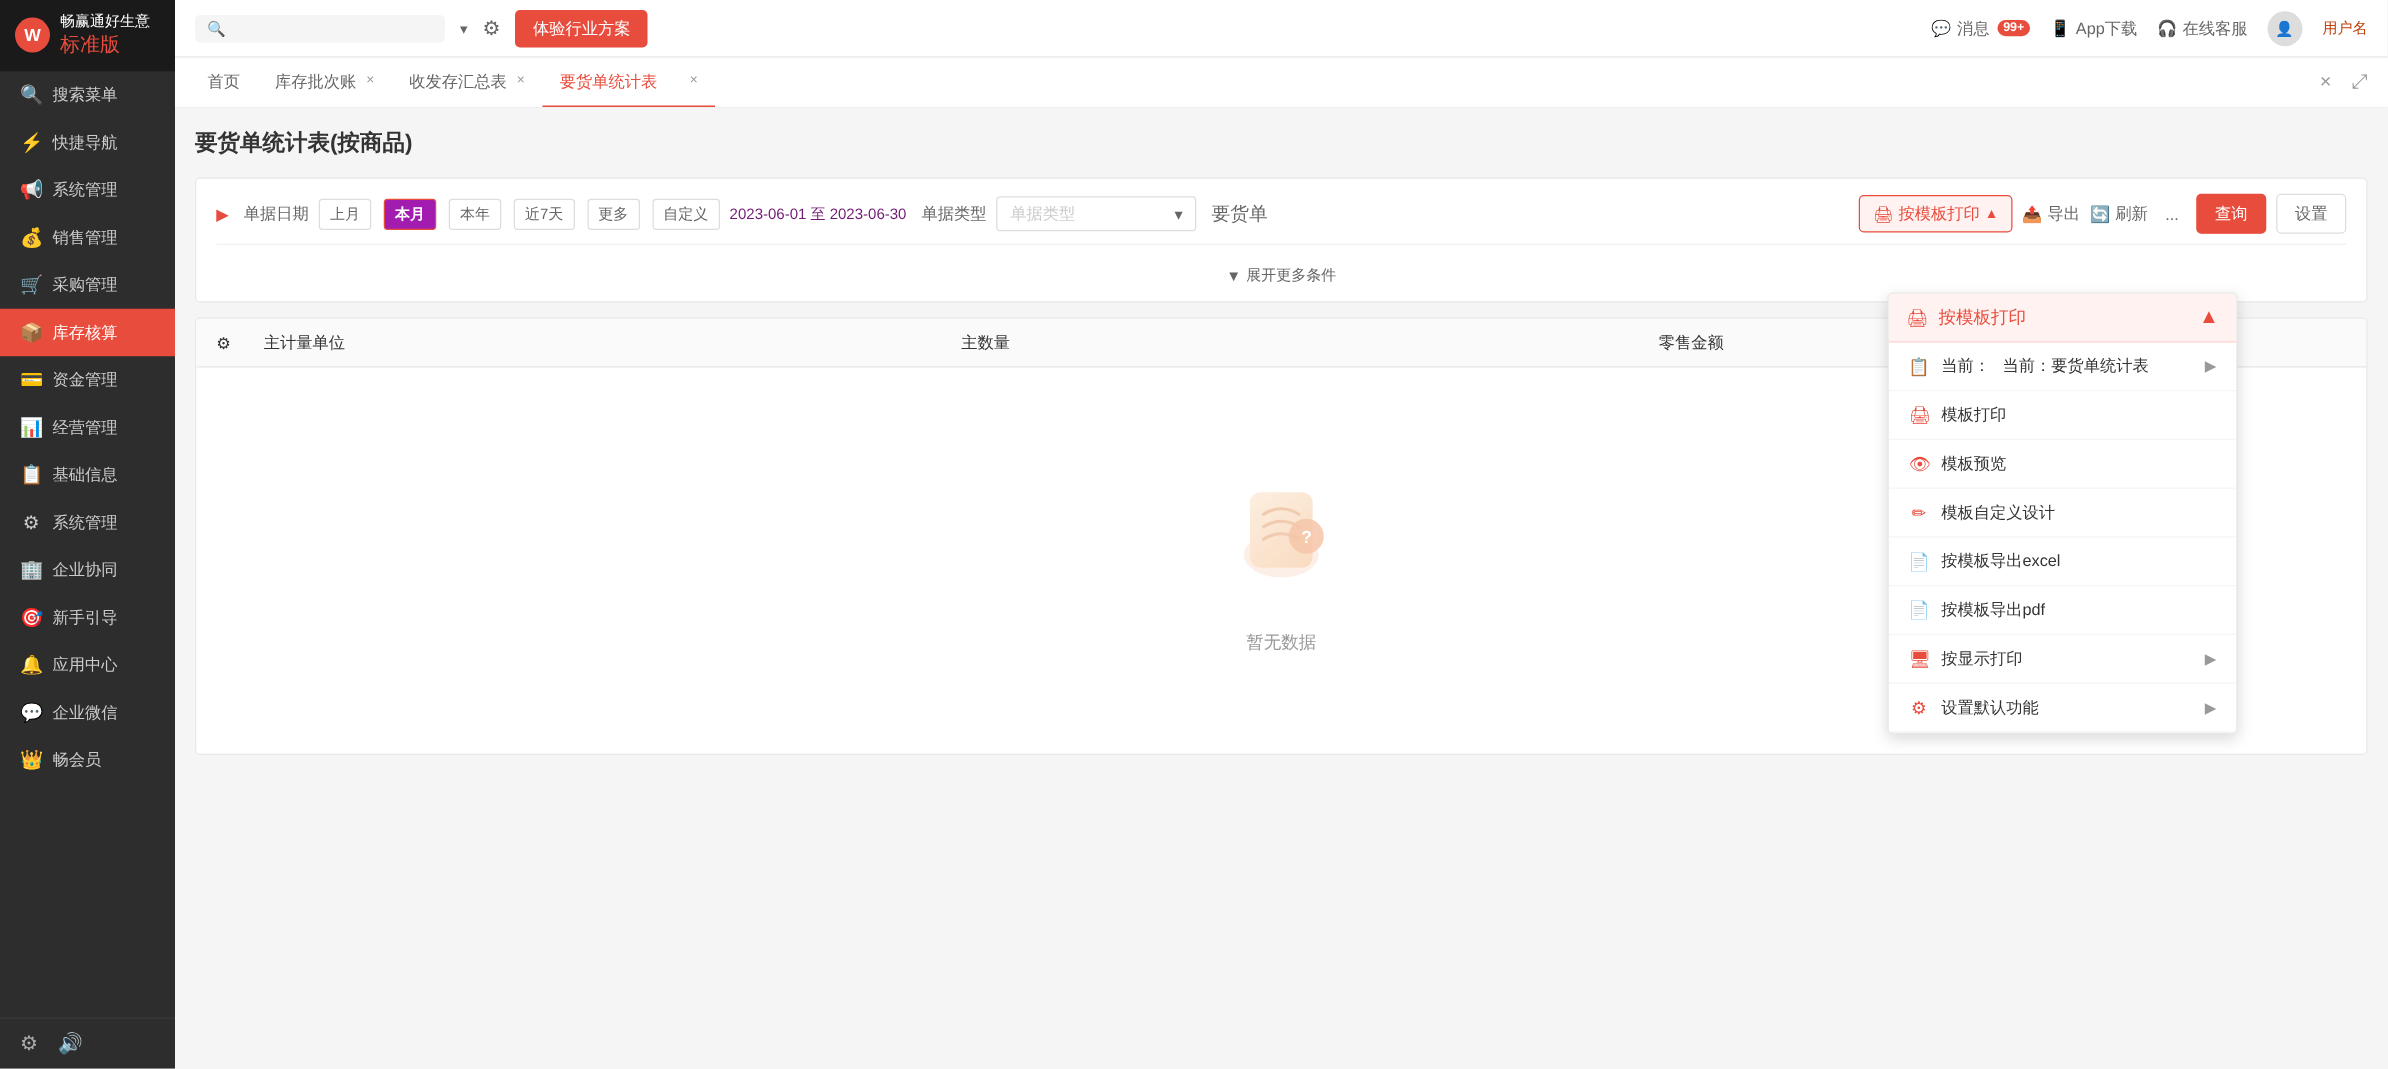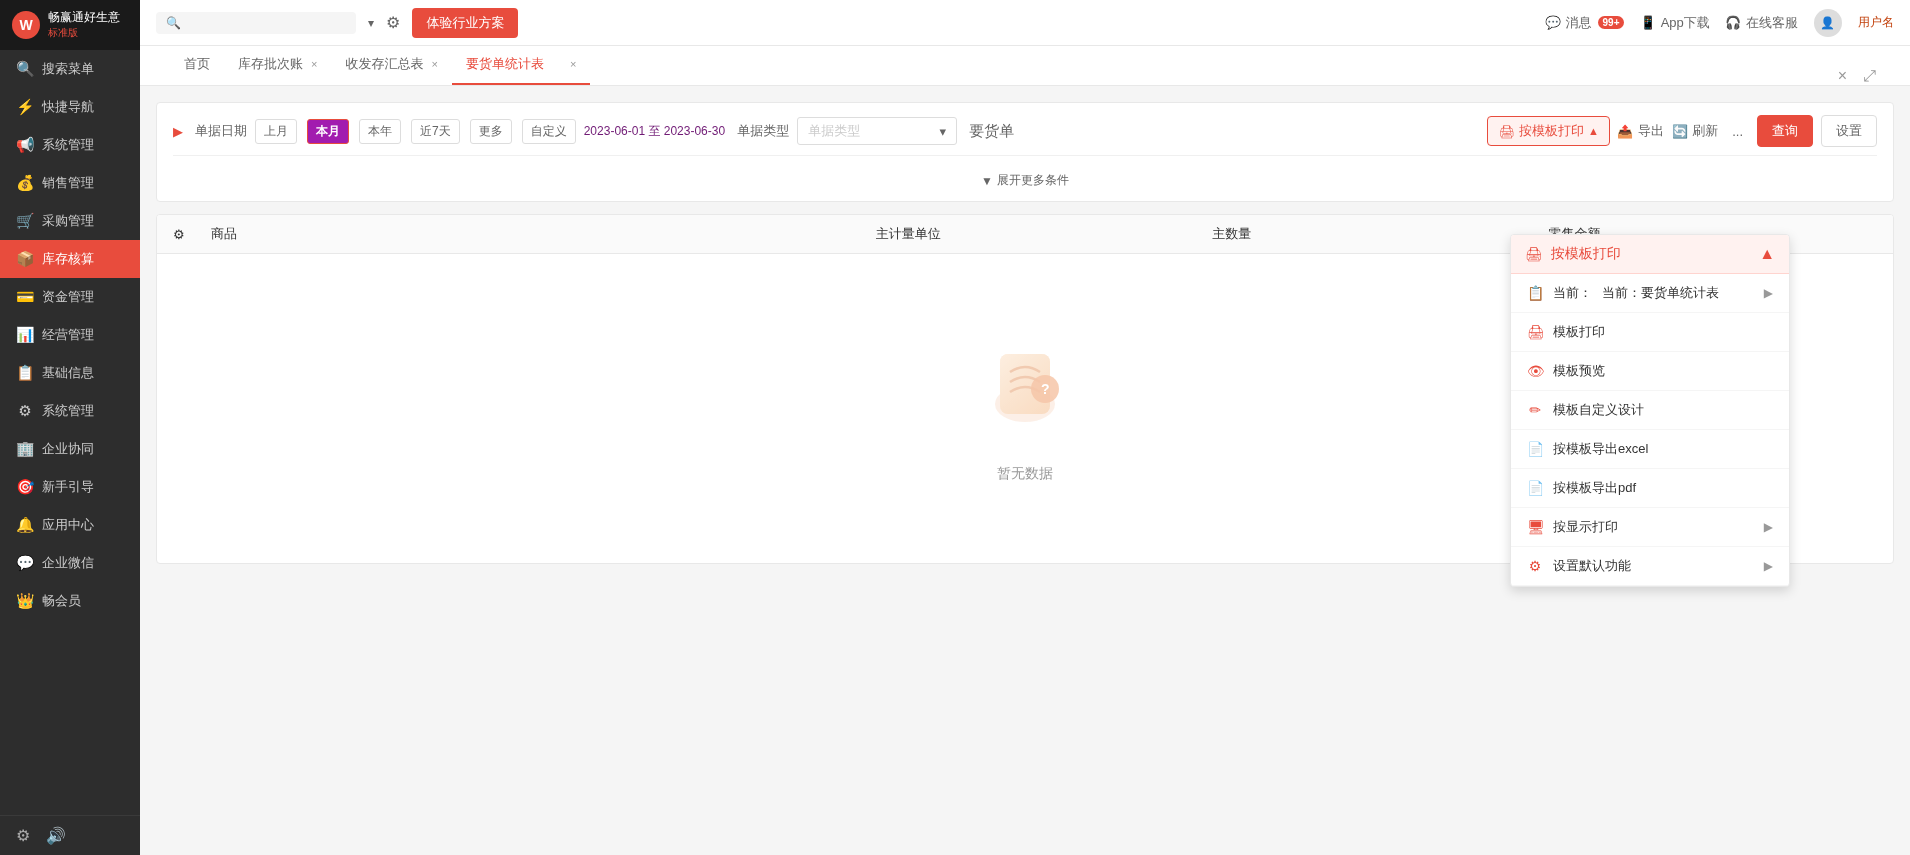"标准版" .sidebar-logo-sub { font-size: 10px -> 16px }
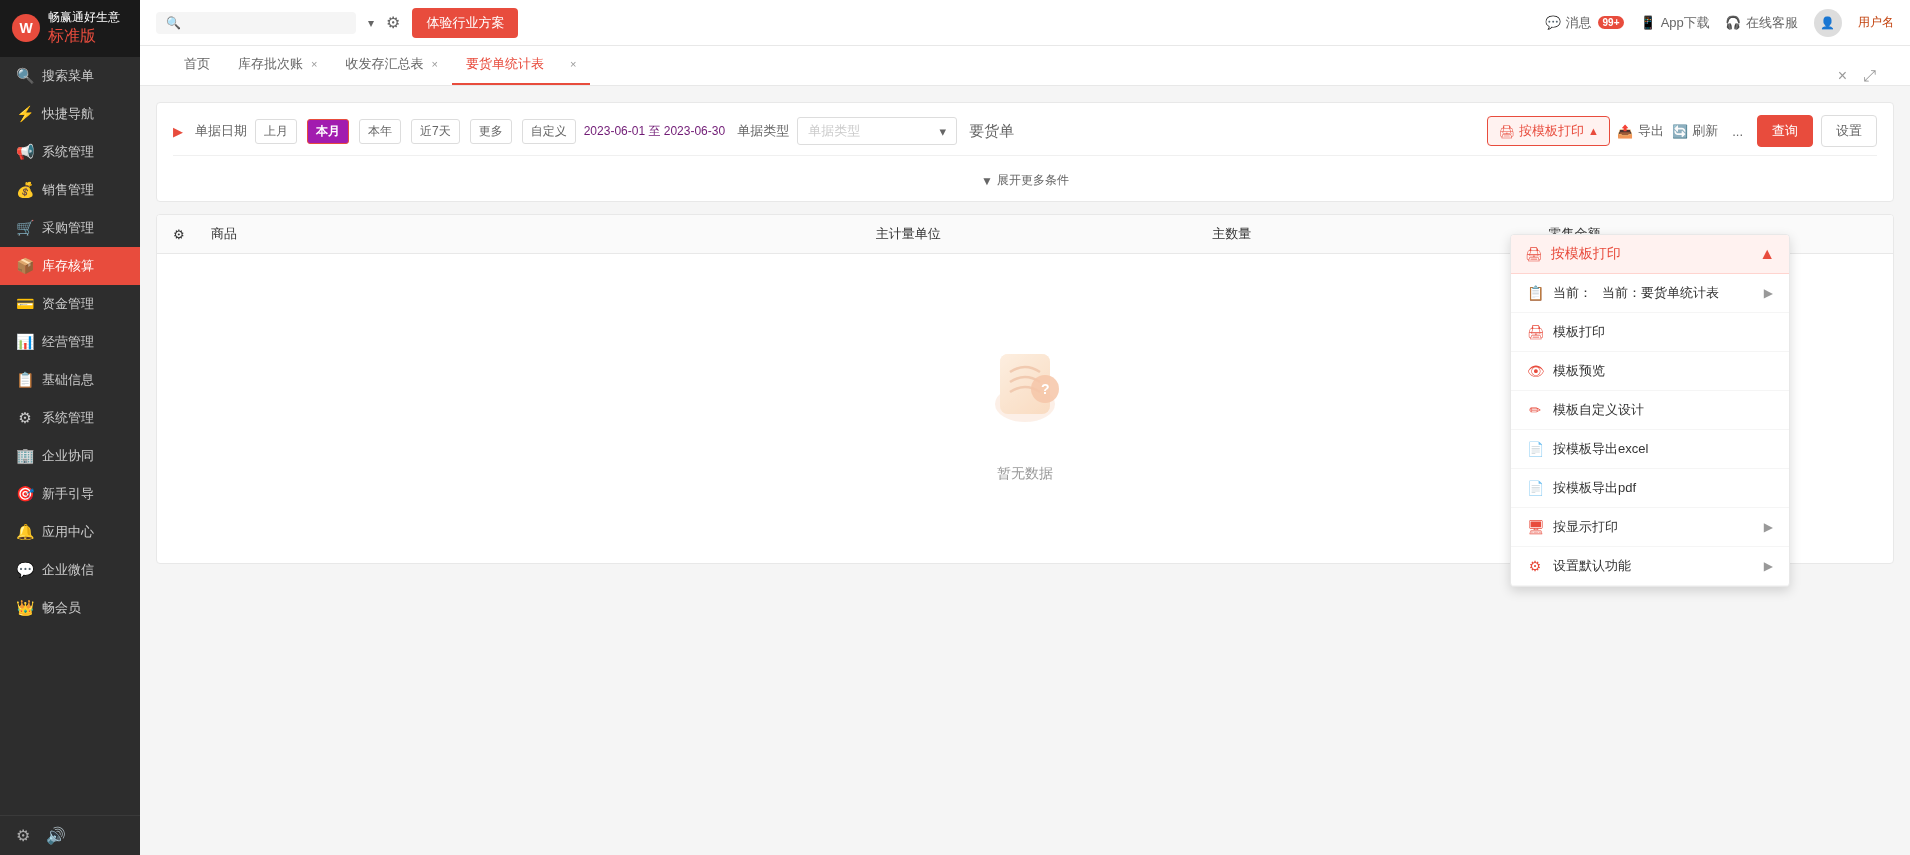"首页" .tabs-bar { align-items: flex-end -> center; padding: 0 30px -> 0 12px }
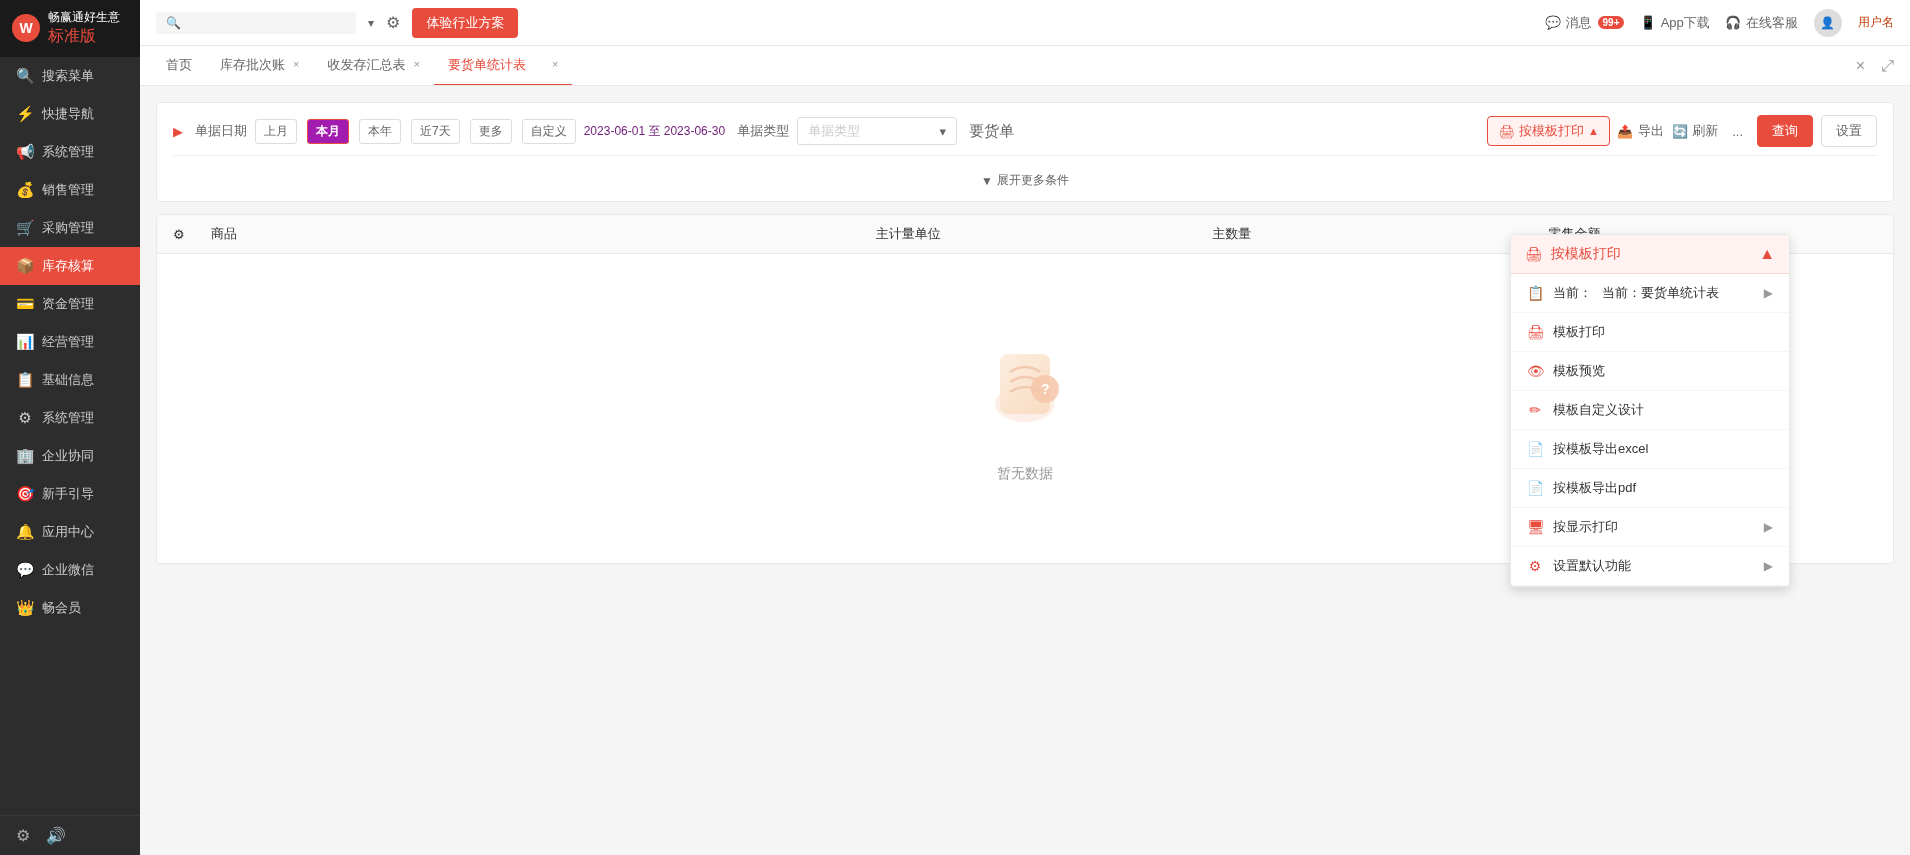"要货单统计表(按商品)" div.page-title { html: none -> <div>要货单统计表(按商品)</div> }
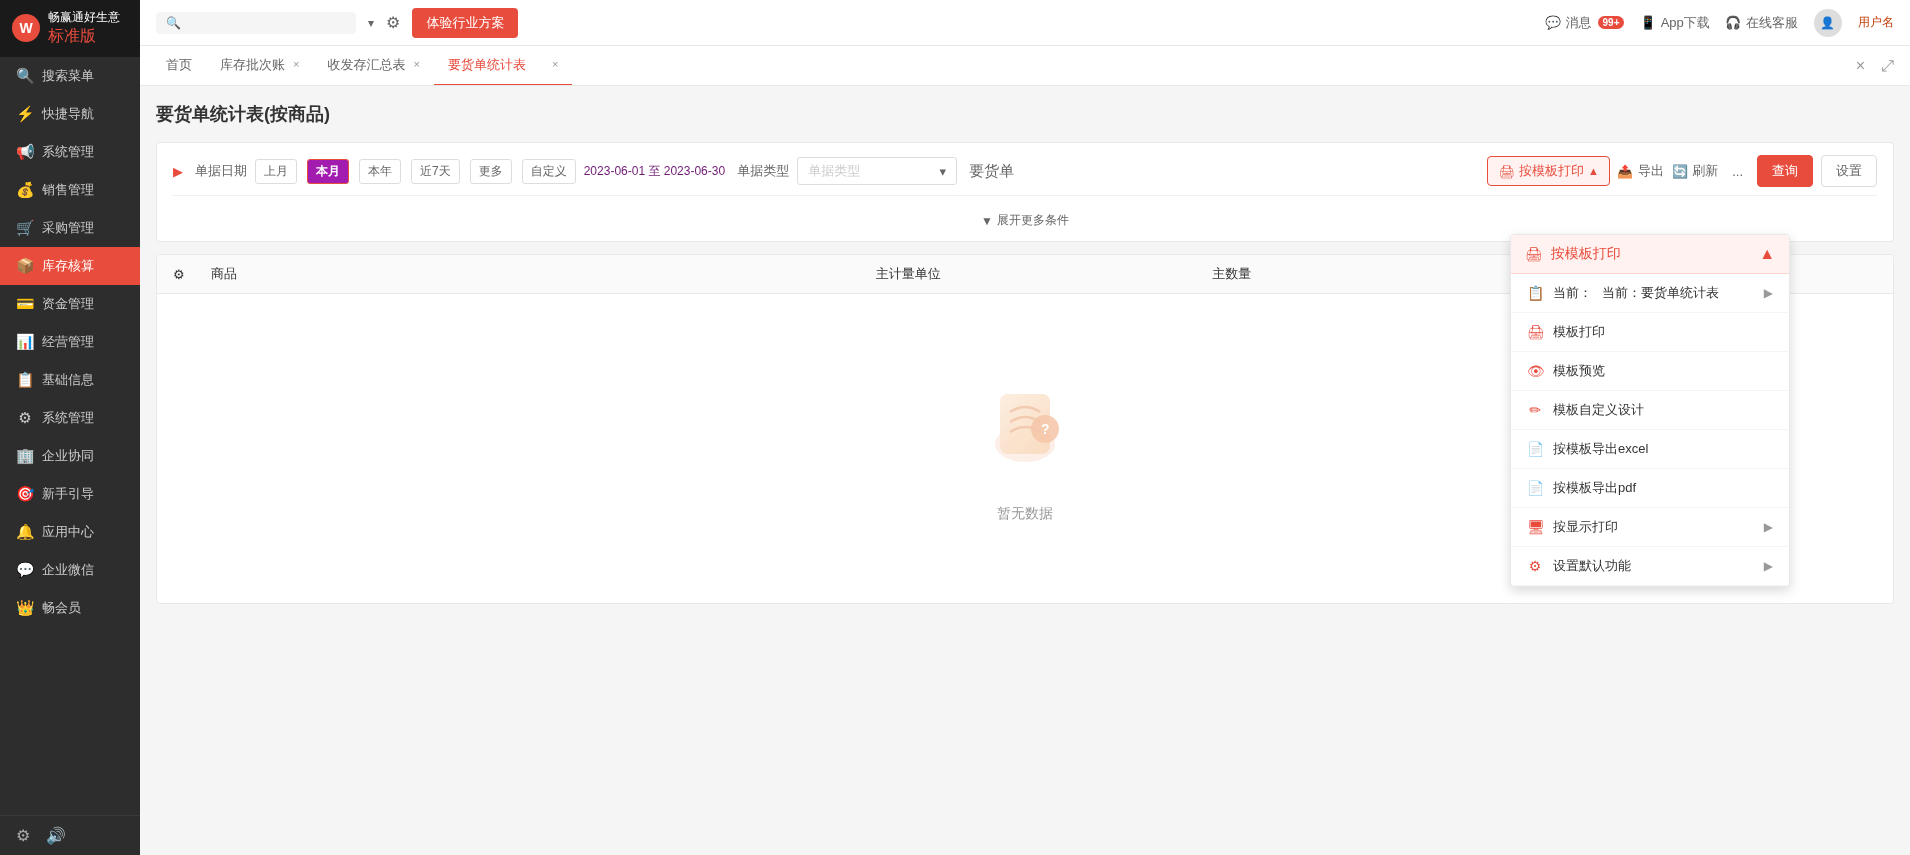"商品" div.table-header-cell { html: <div>商品</div> -> none }
